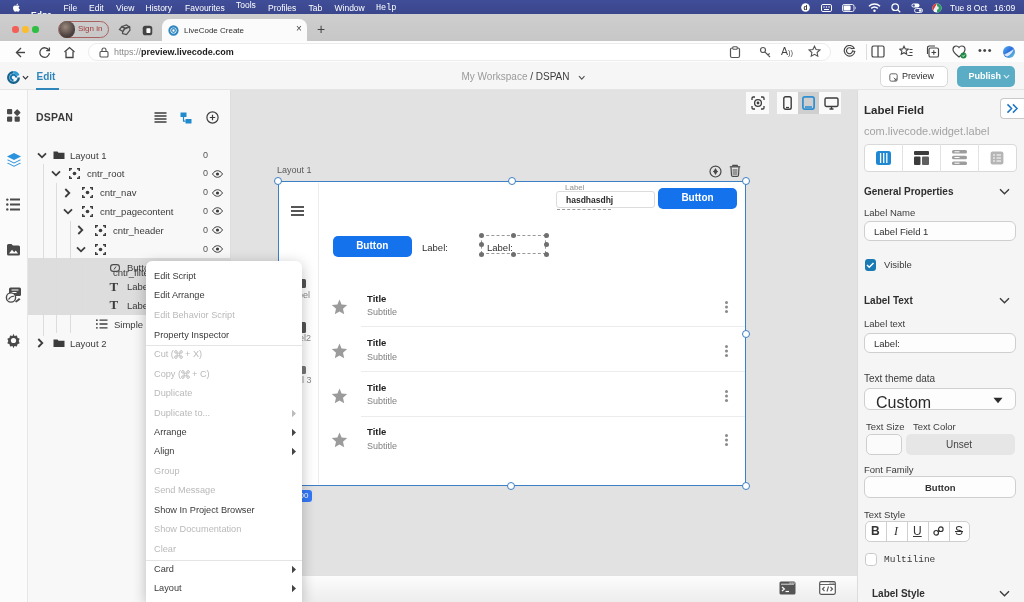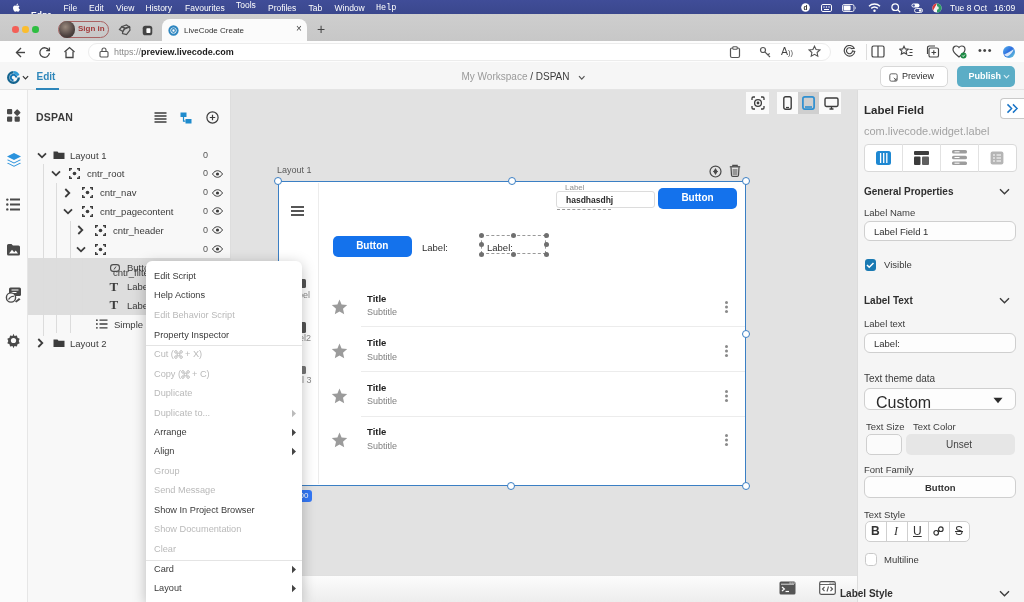"Sign in" span.abs { font-weight: bold -> normal }
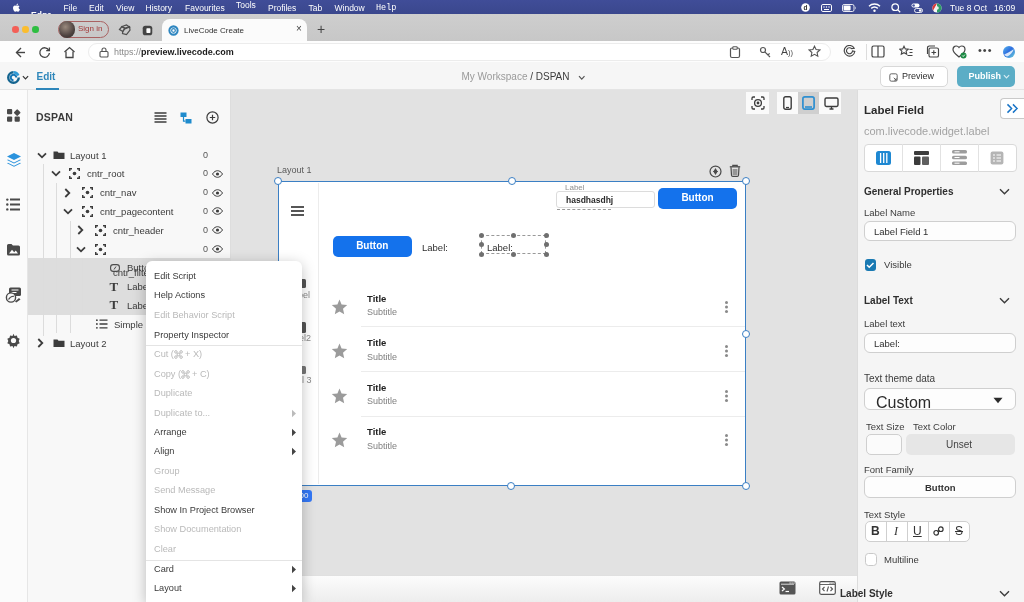"Help Actions" span.abs { text: Help Actions -> Edit Arrange }
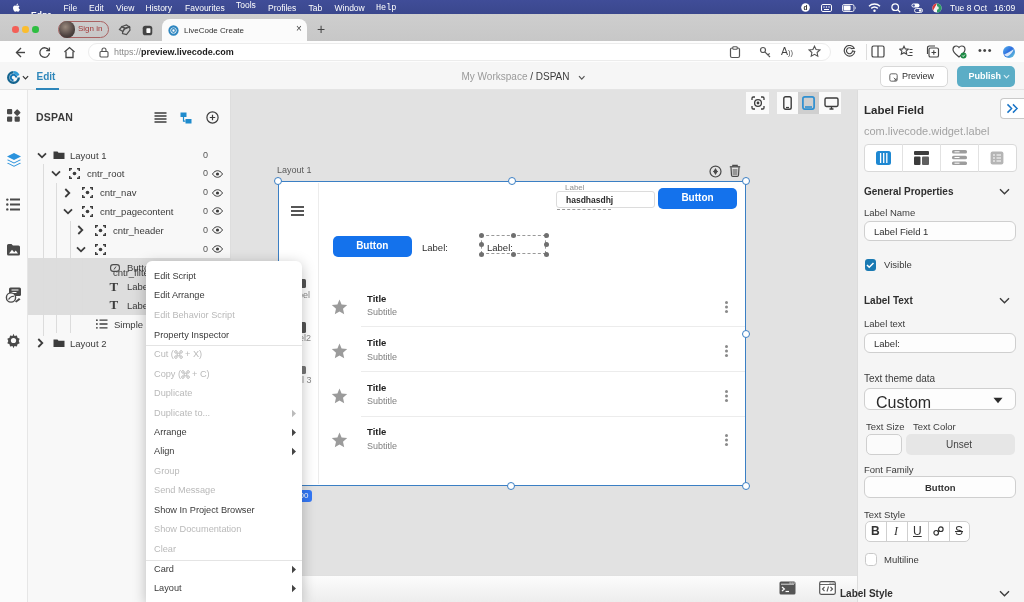"Multiline" span.abs { font-family: none -> Liberation Mono, monospace }
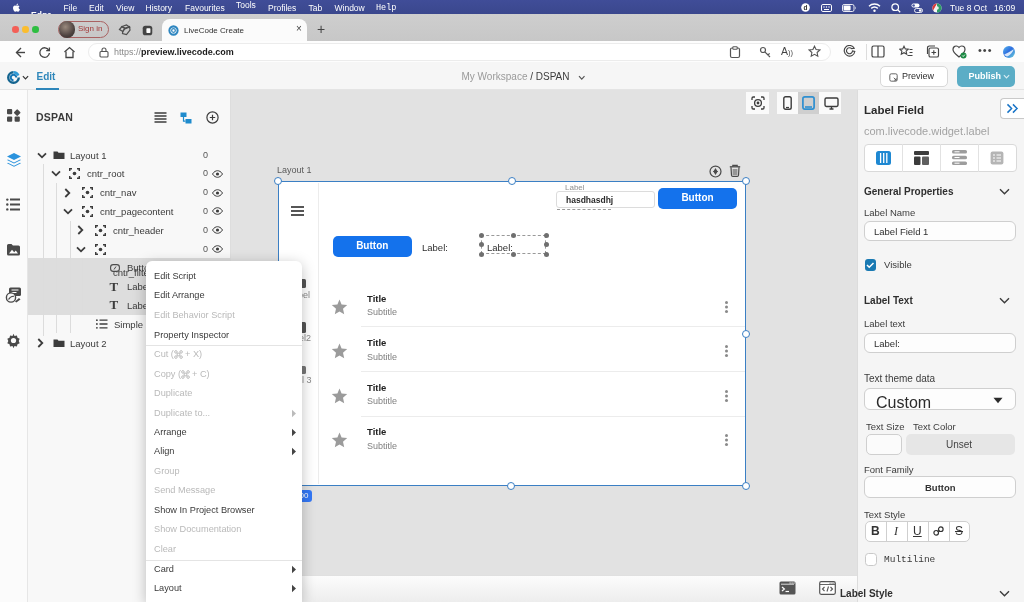"Label Style" span.abs { left: 840px -> 872px }
